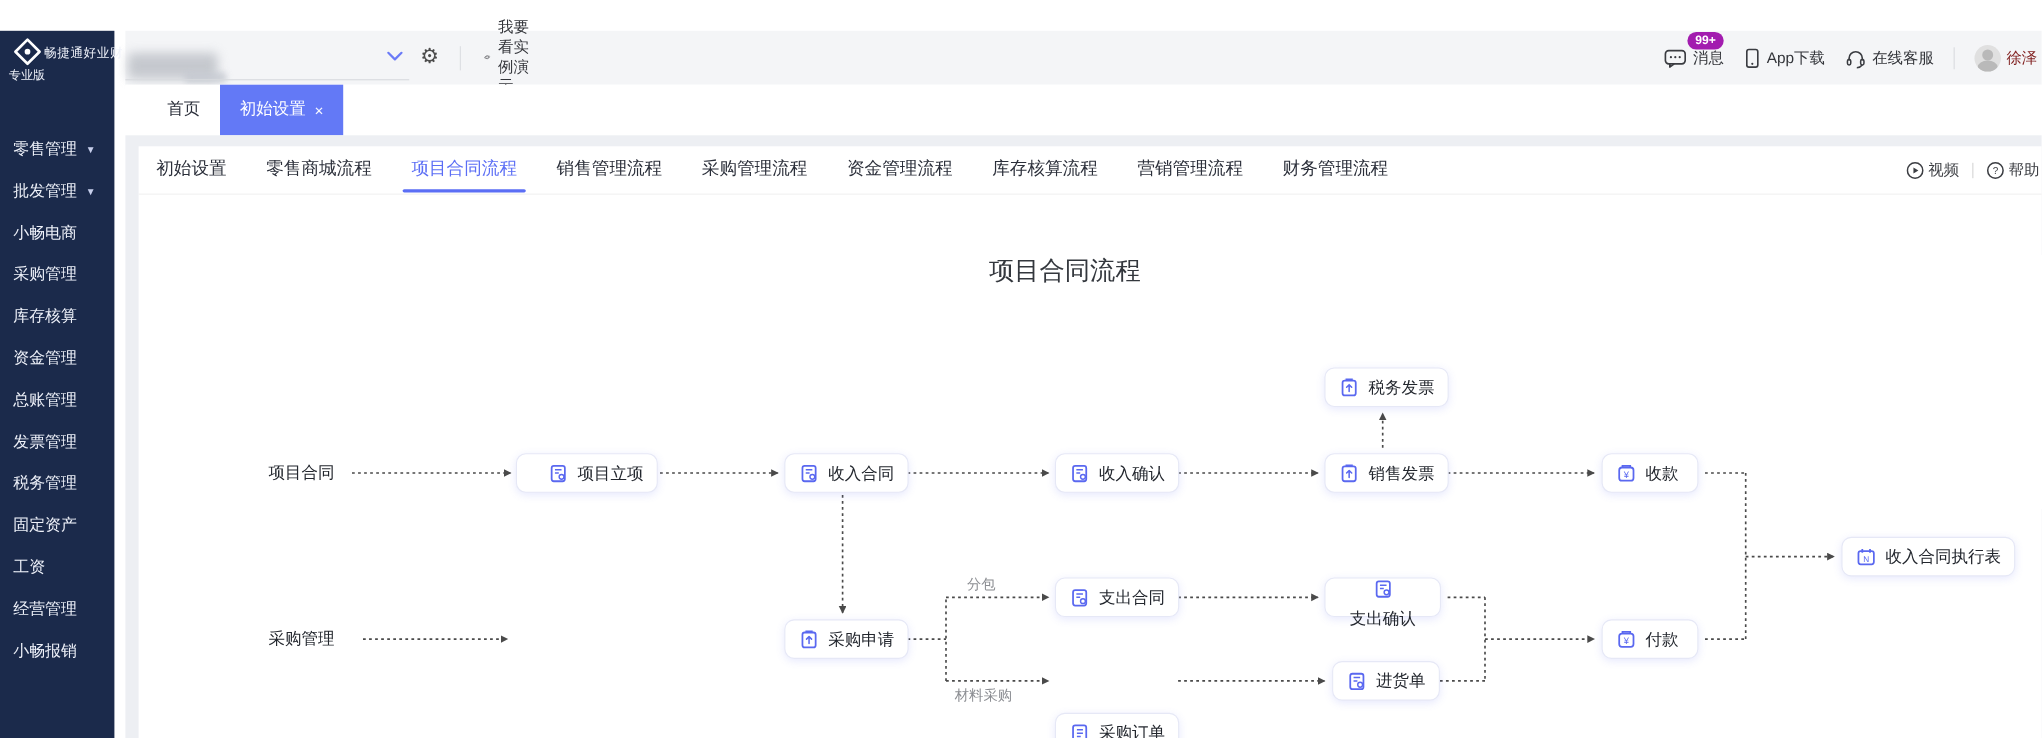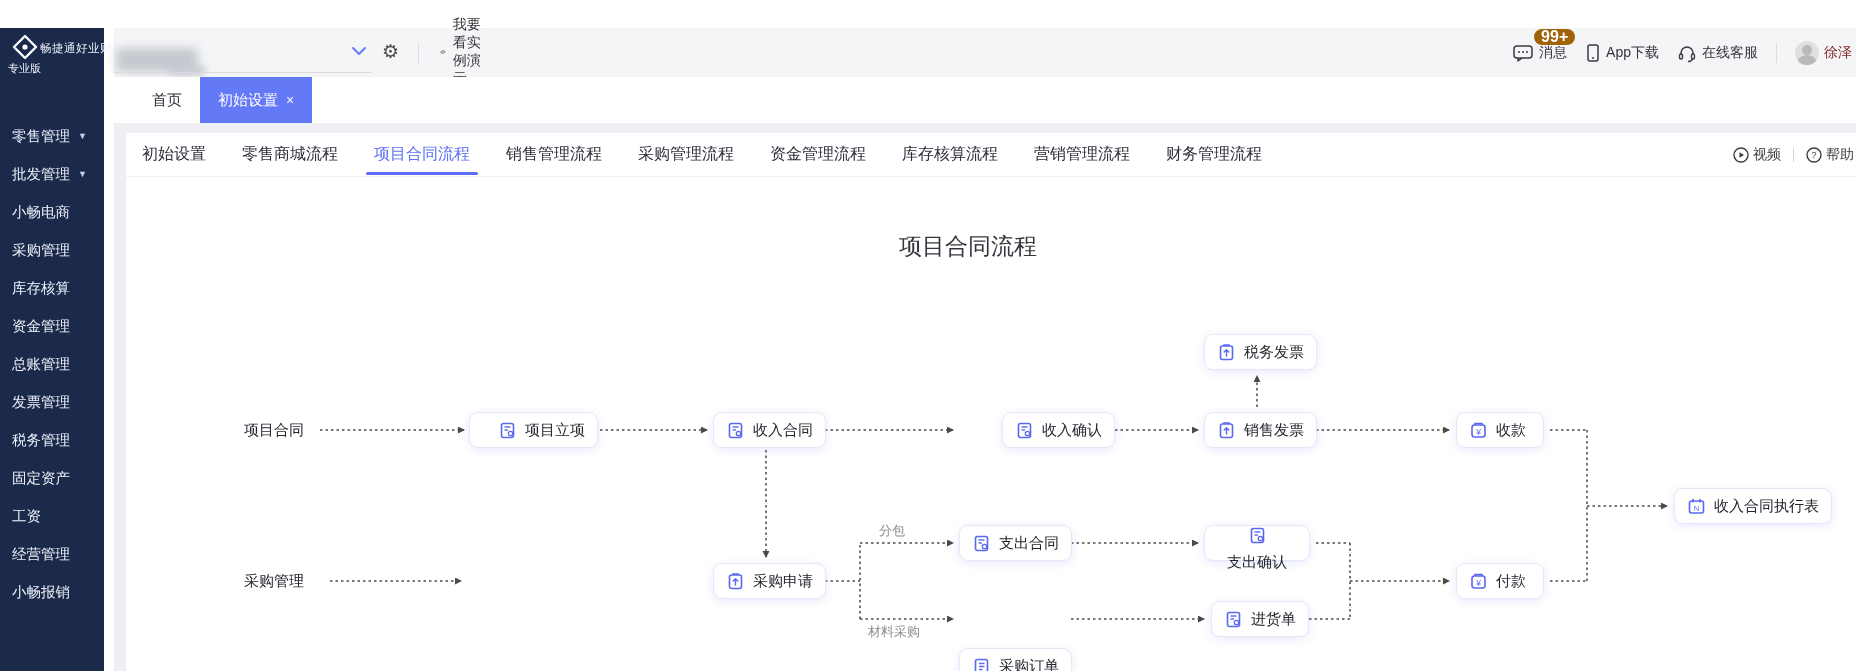"99+" .badge { background: #a16207 -> #a21caf; font-size: 16px -> 11px }
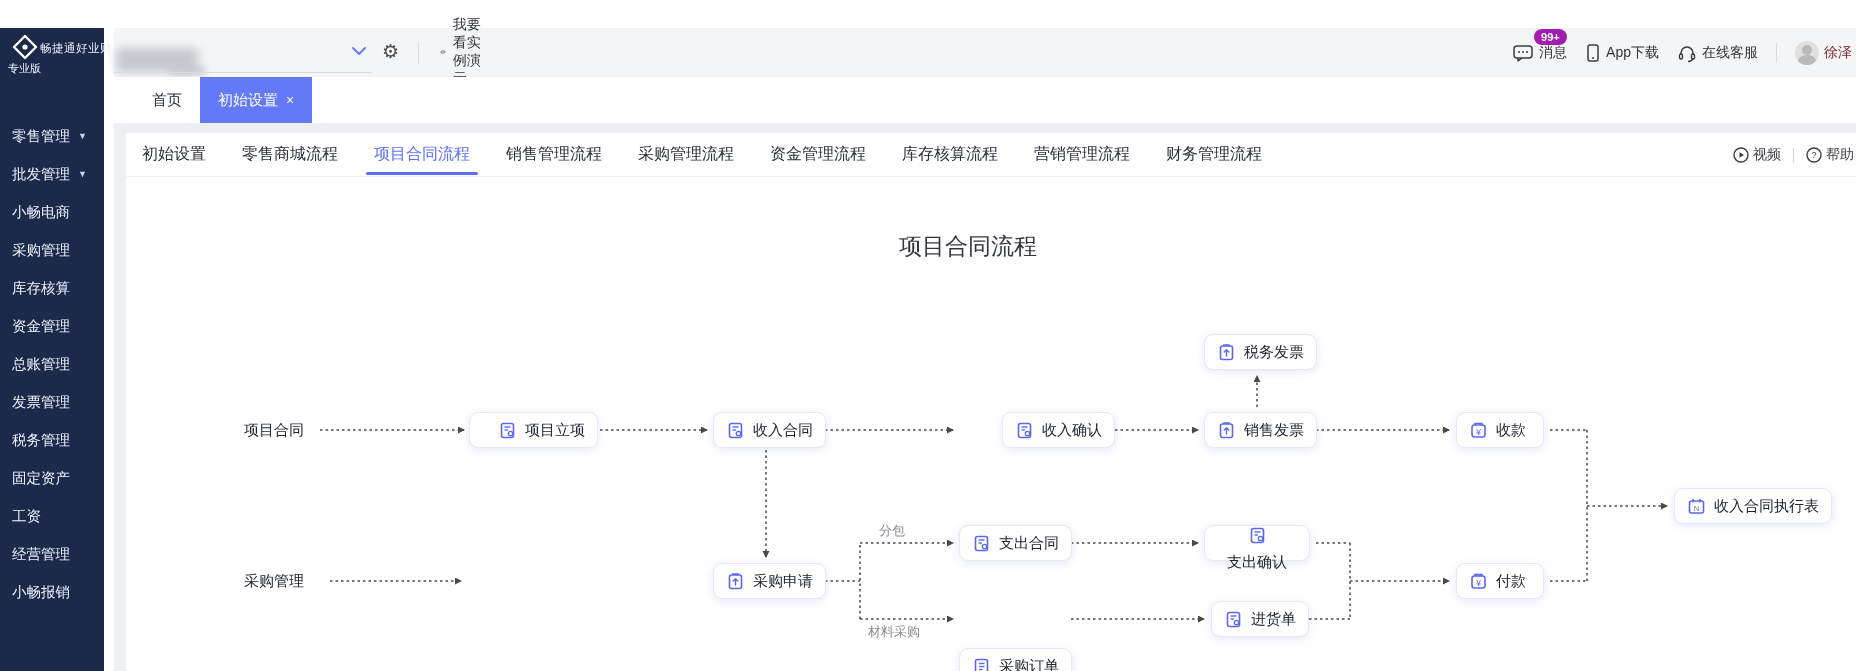"收入确认" div.flow-node { margin-left: 43px -> none }
